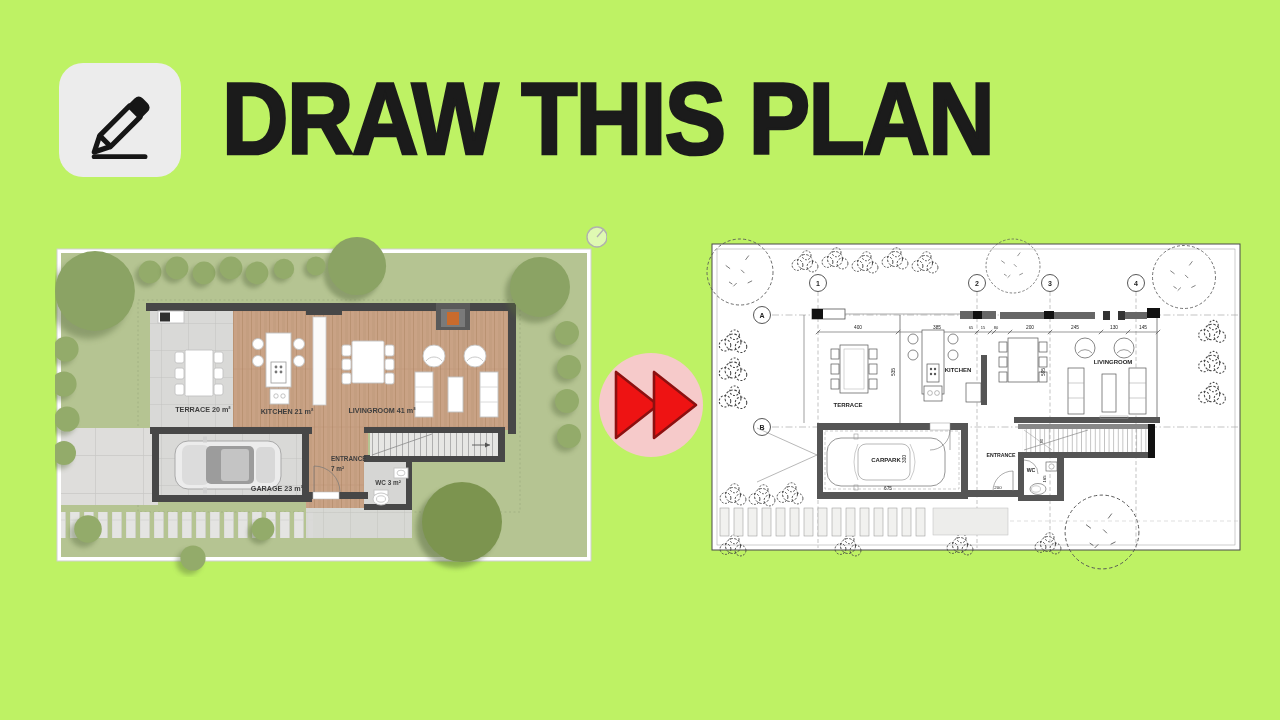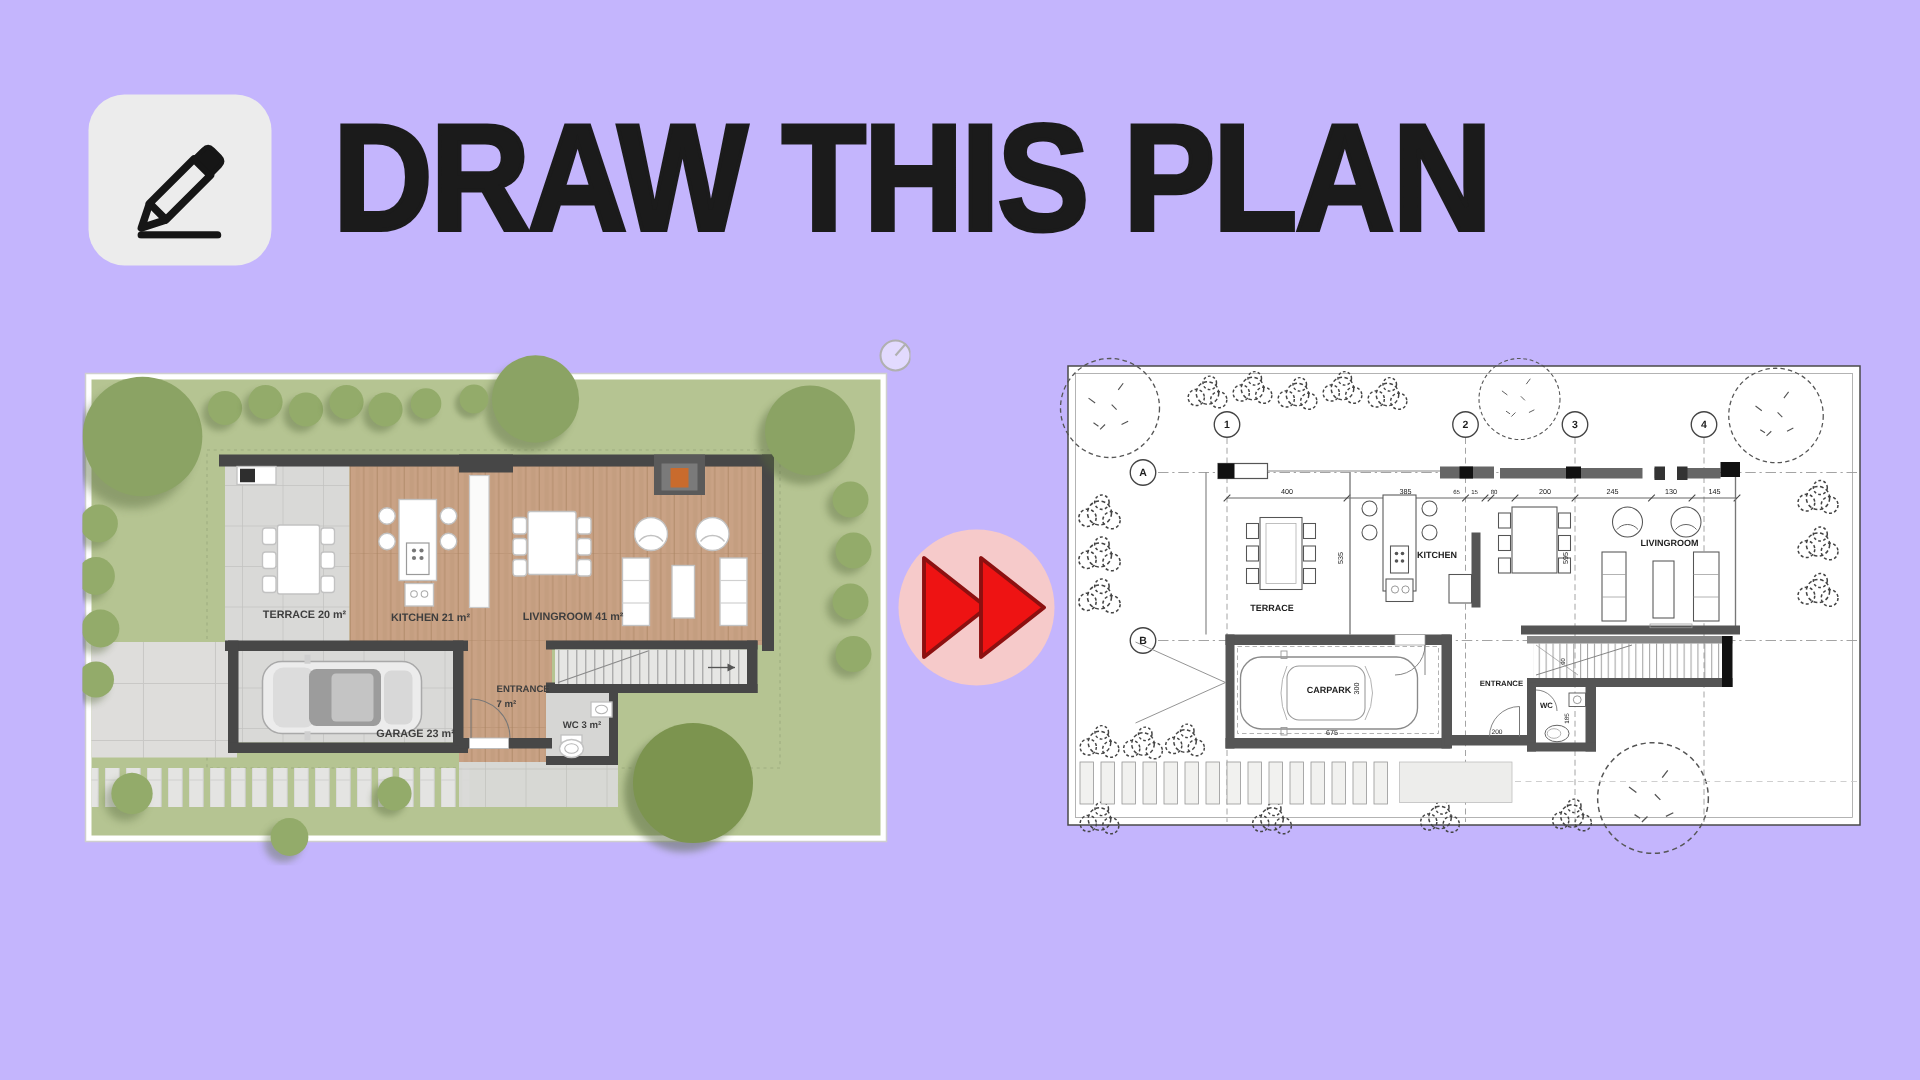"DRAW THIS PLAN" .canvas { background: #c4b5fd -> #bef264 }
